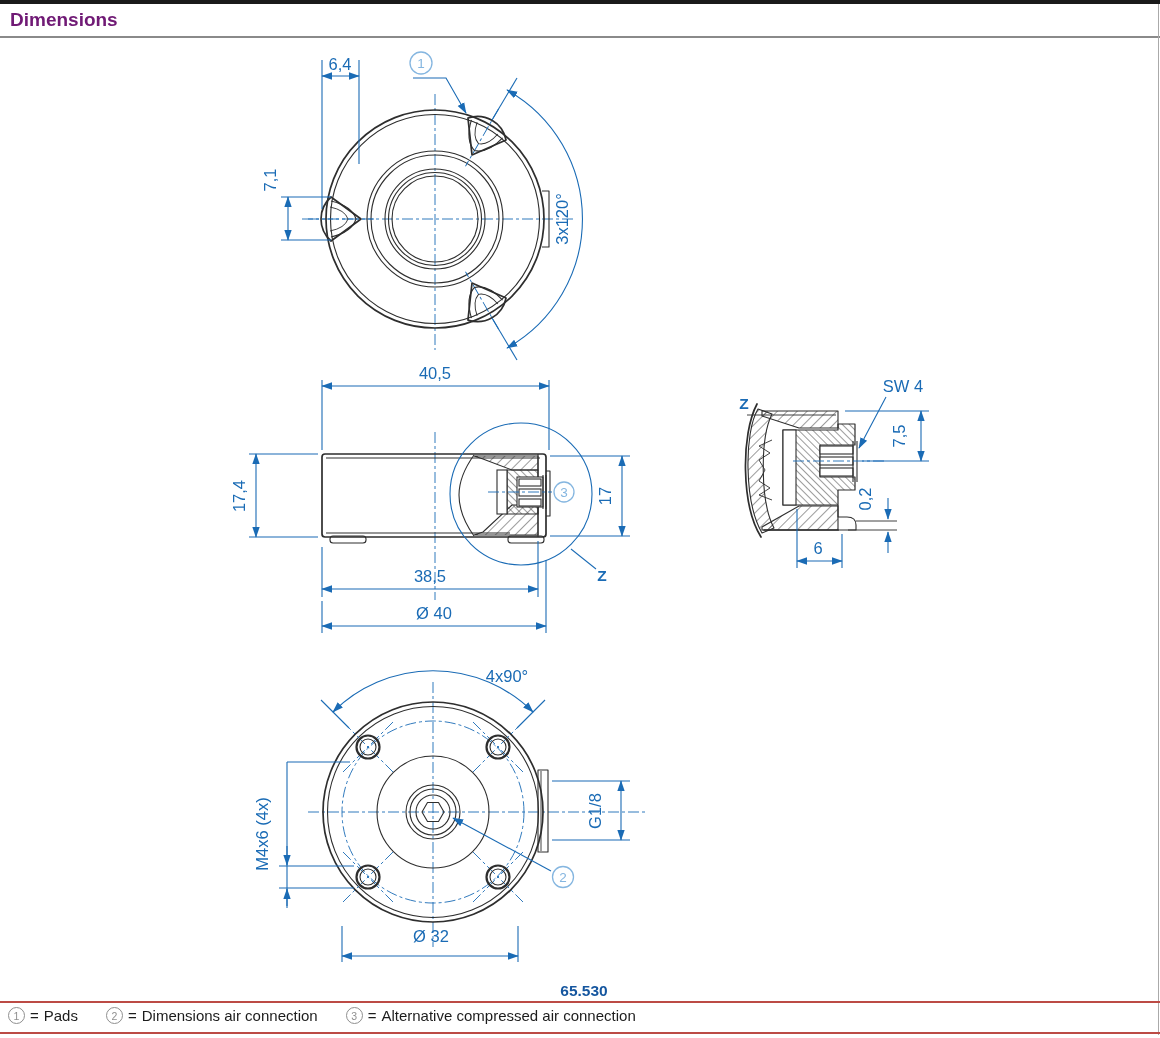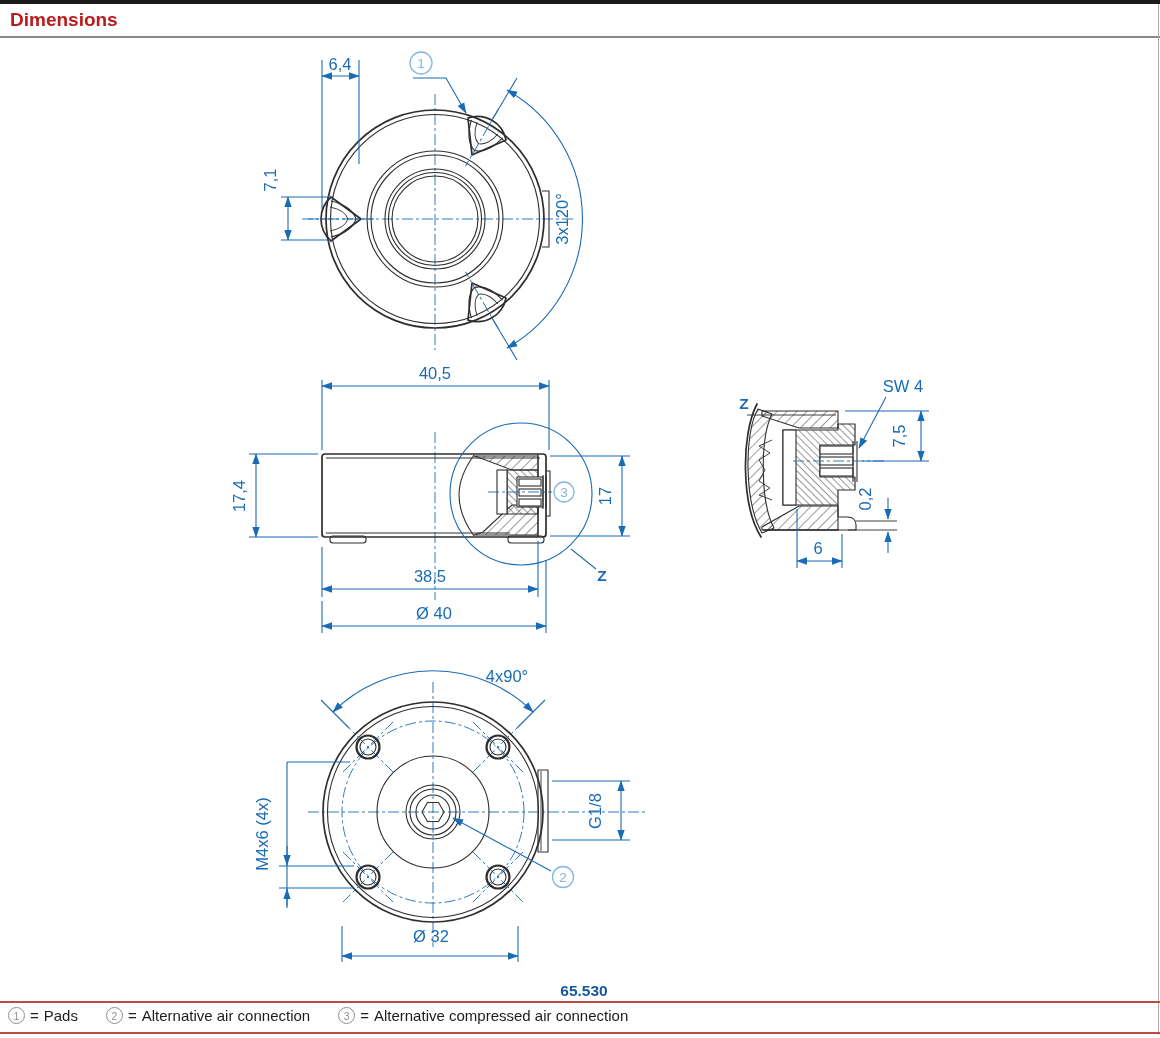"Dimensions" .hdr { color: #b91c1c -> #701a75 }
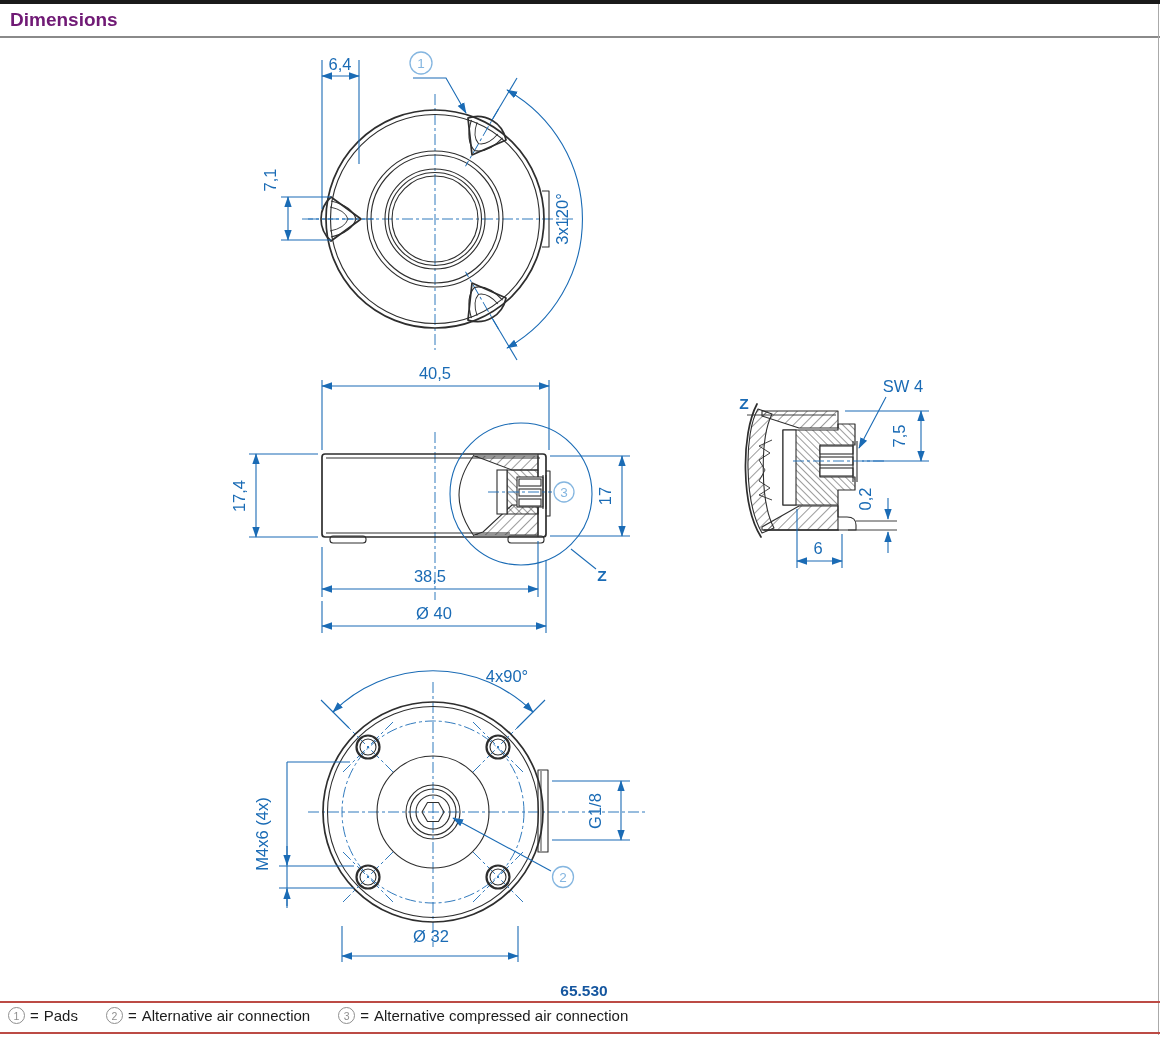"Alternative air connection" span { text: Alternative -> Dimensions }
